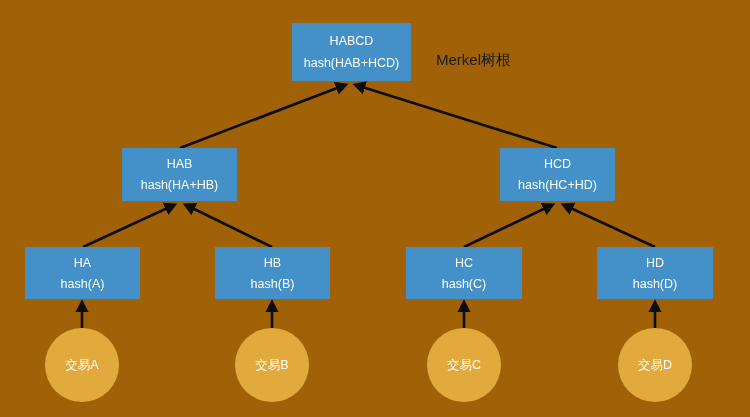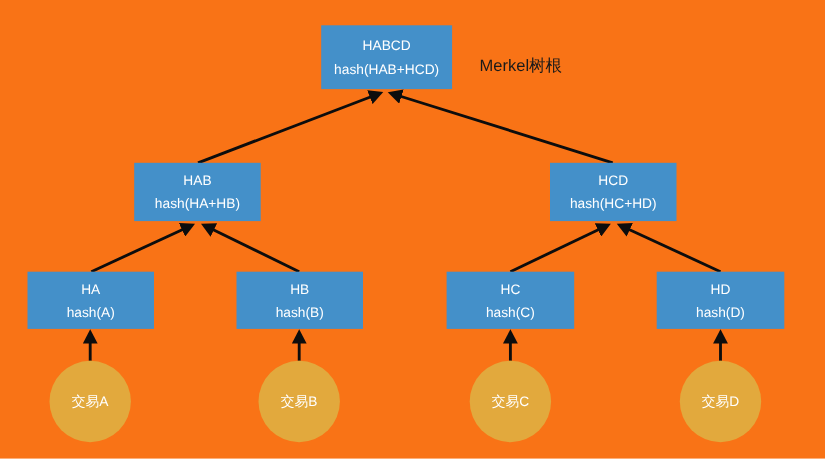"HABCD" #diagram-root { background: #f97316 -> #a16207 }
